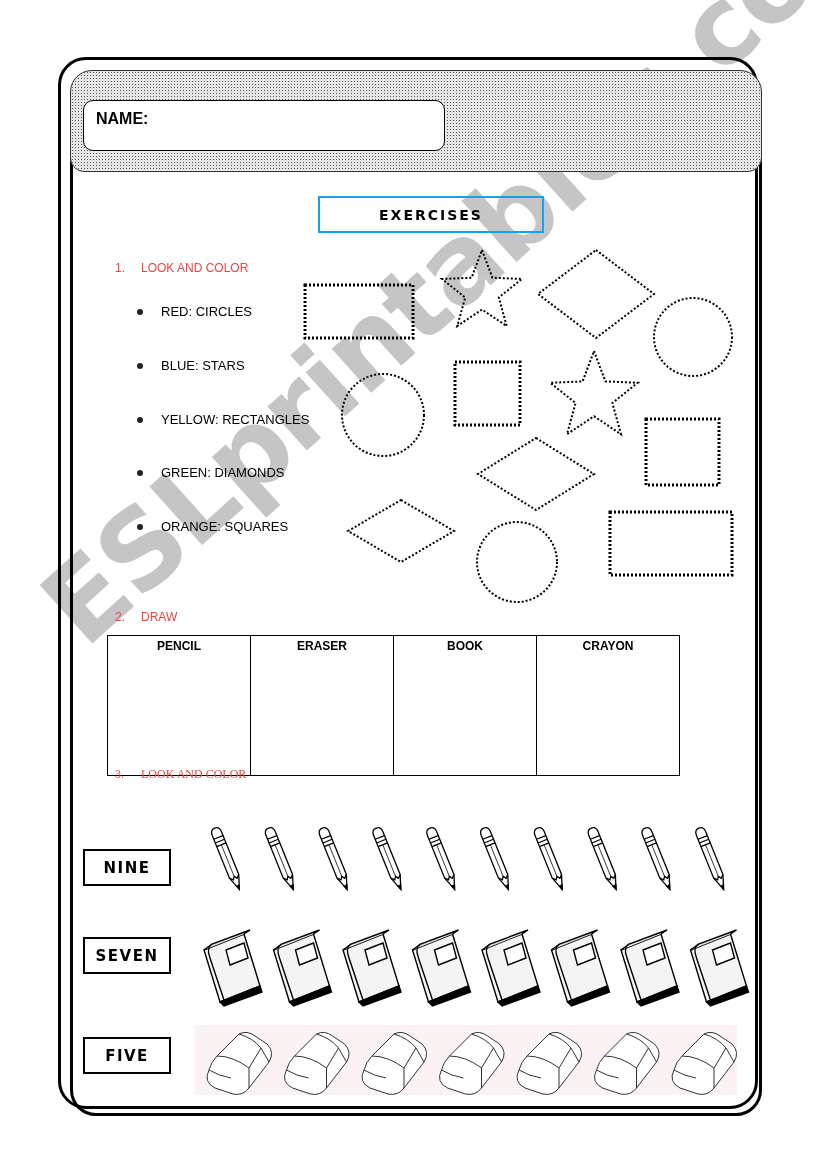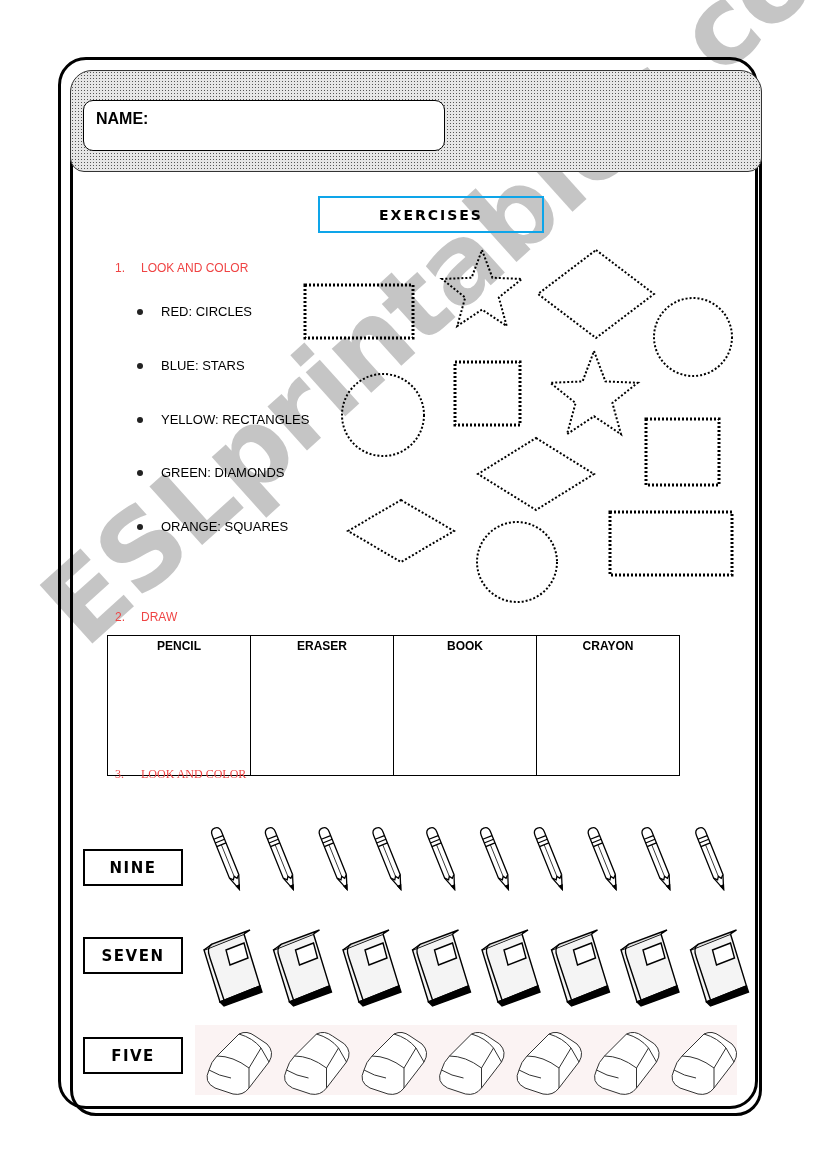"NINE" .count-box { width: 100px -> 88px }
